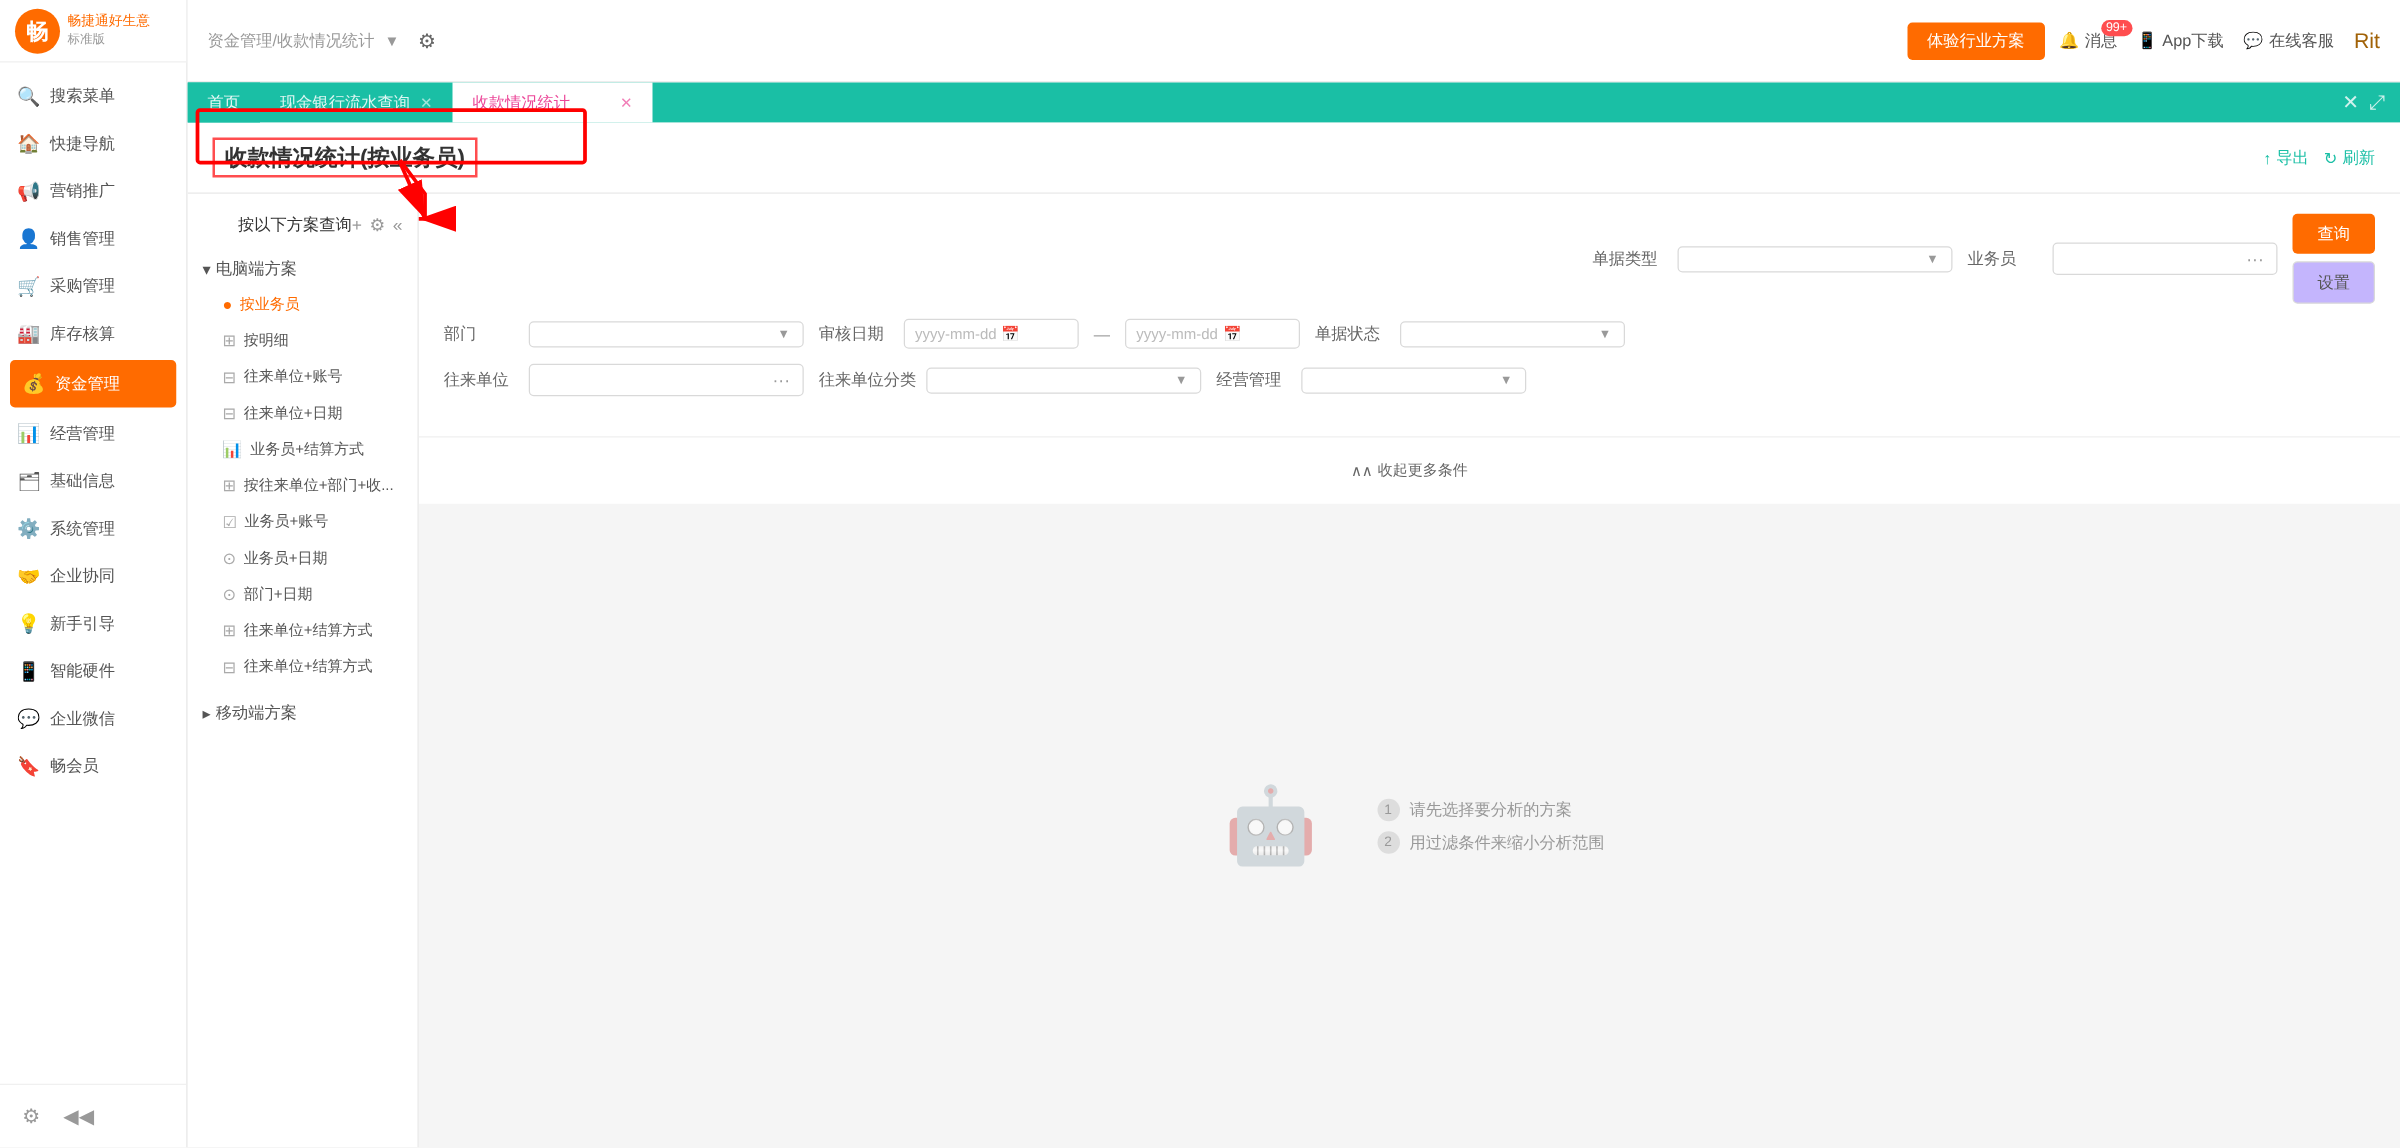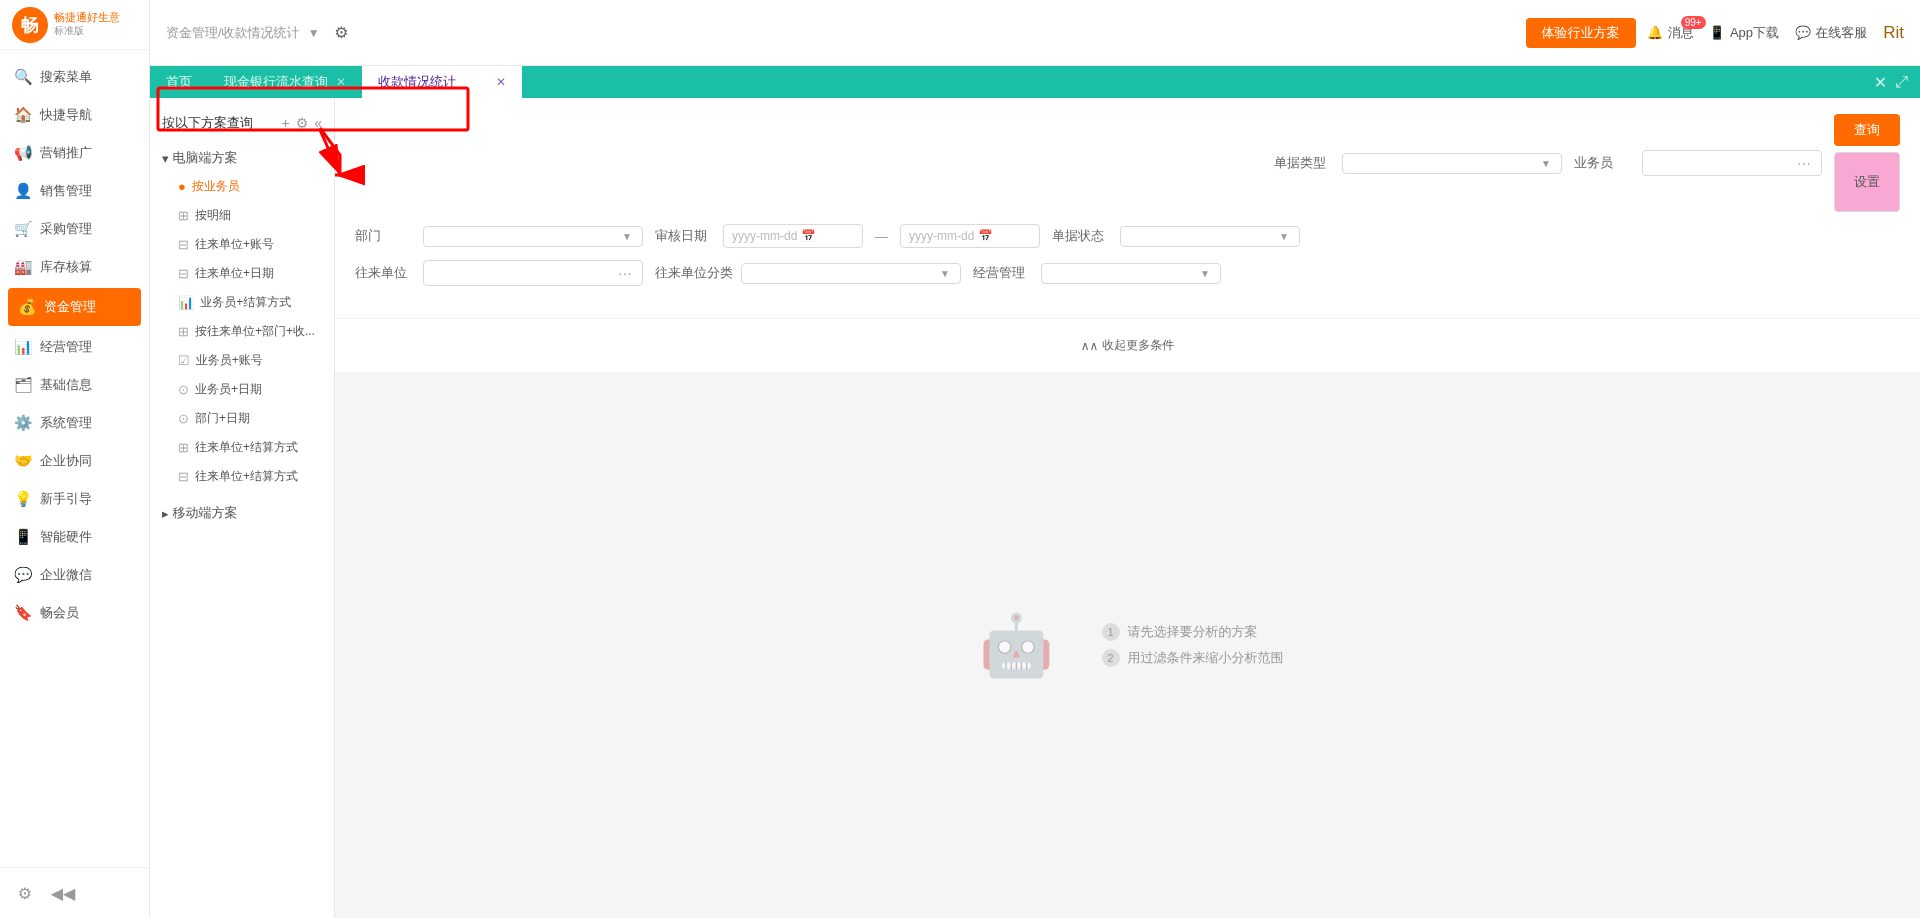"收款情况统计" .tab-item.active { color: #4c1d95 -> #ec4899 }
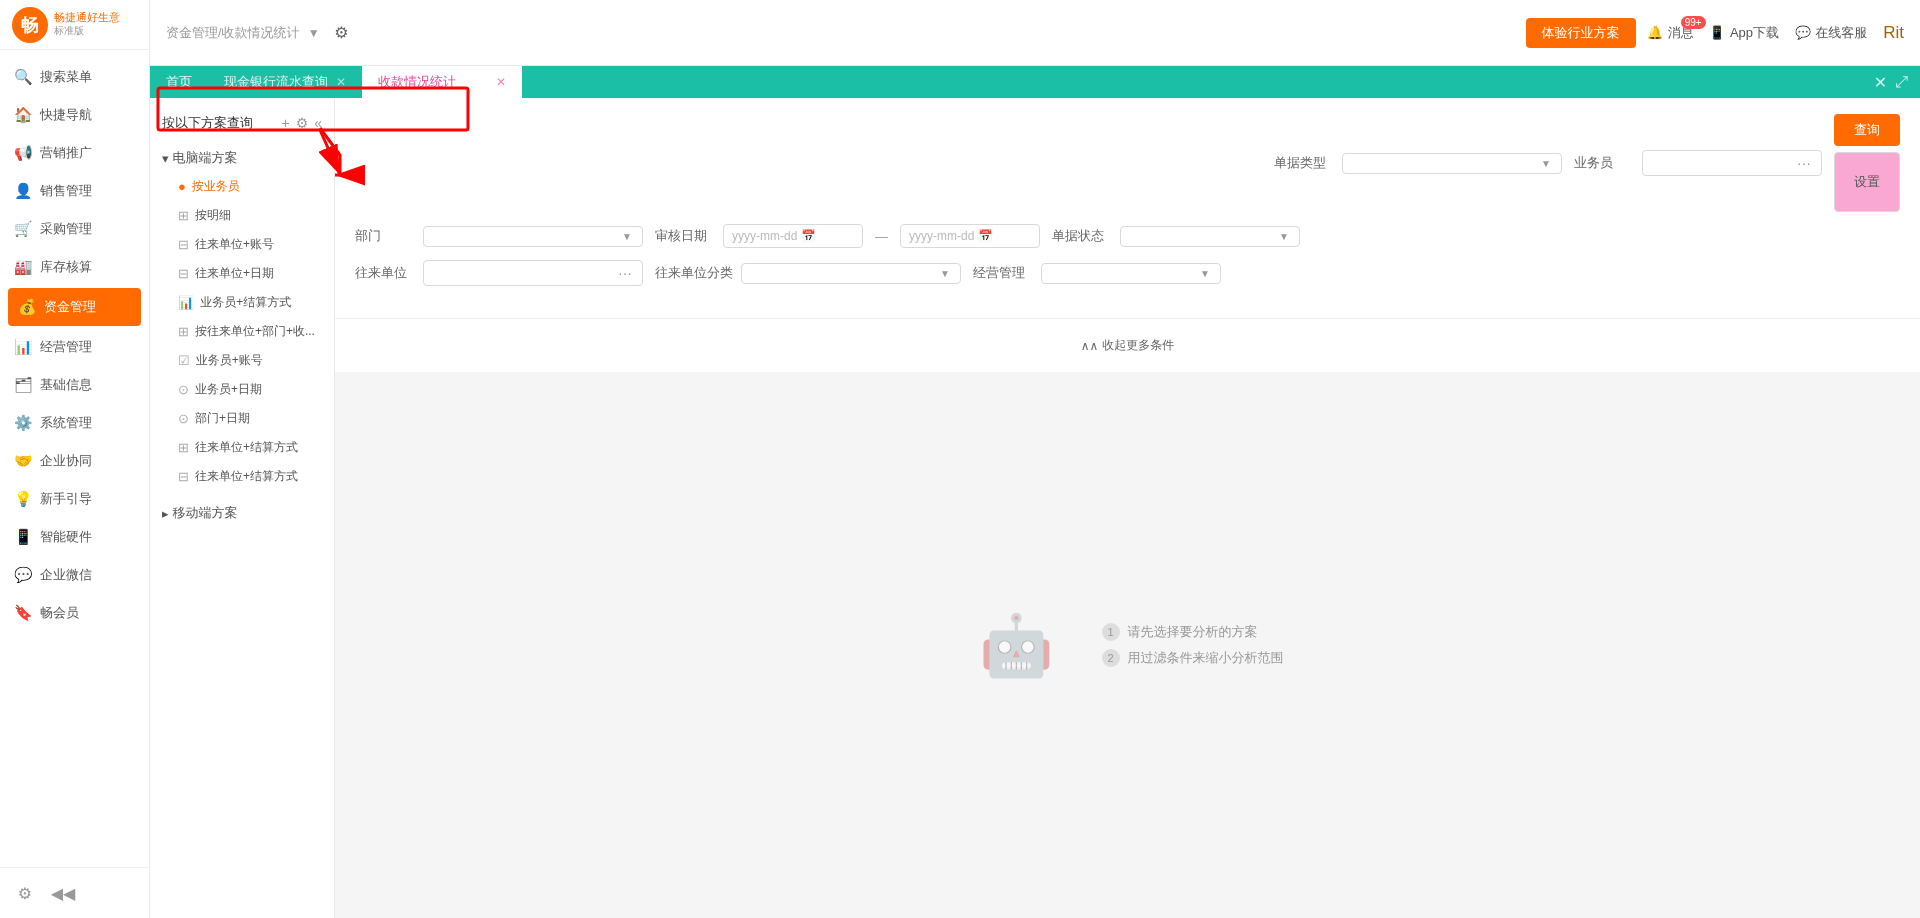"收款情况统计(按业务员)" div.page-header { html: none -> <div> <div>收款情况统计(按业务员)</div> <div> <div> <span>↑</span> <span>导出</span> </div> <div> <span>↻</span> <span>刷新</span> </div> </div> </div> }
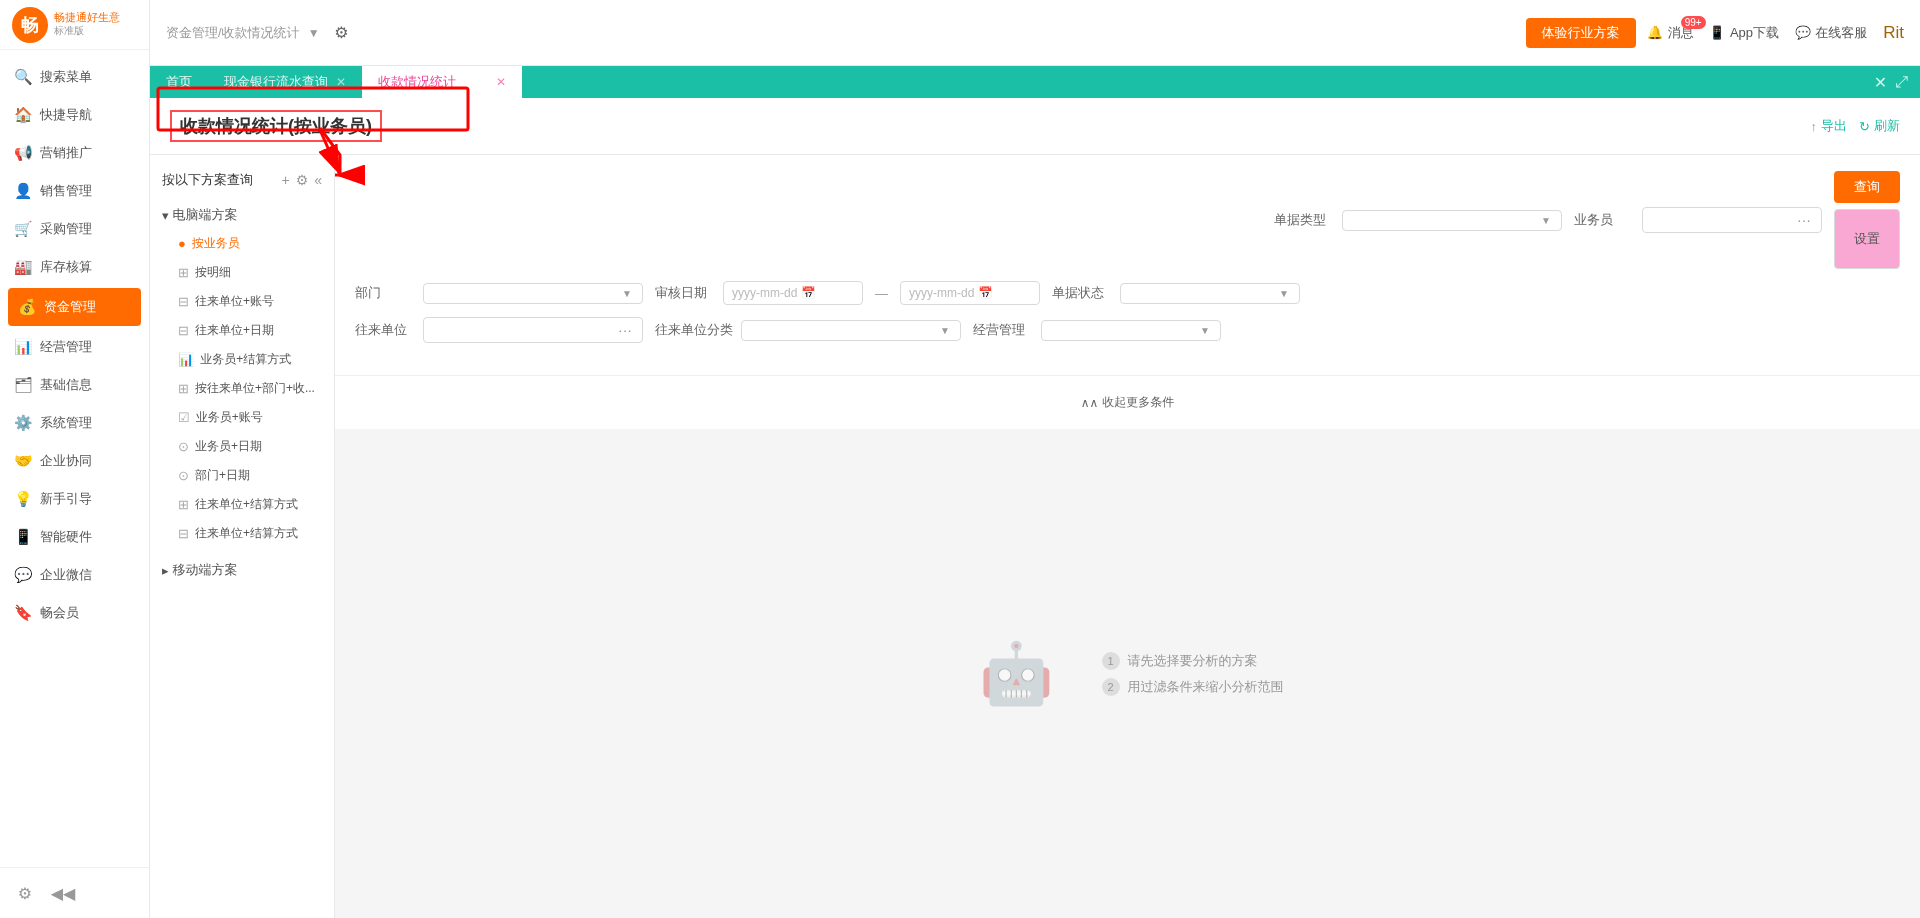"按以下方案查询" .panel-header { justify-content: space-between -> flex-end }
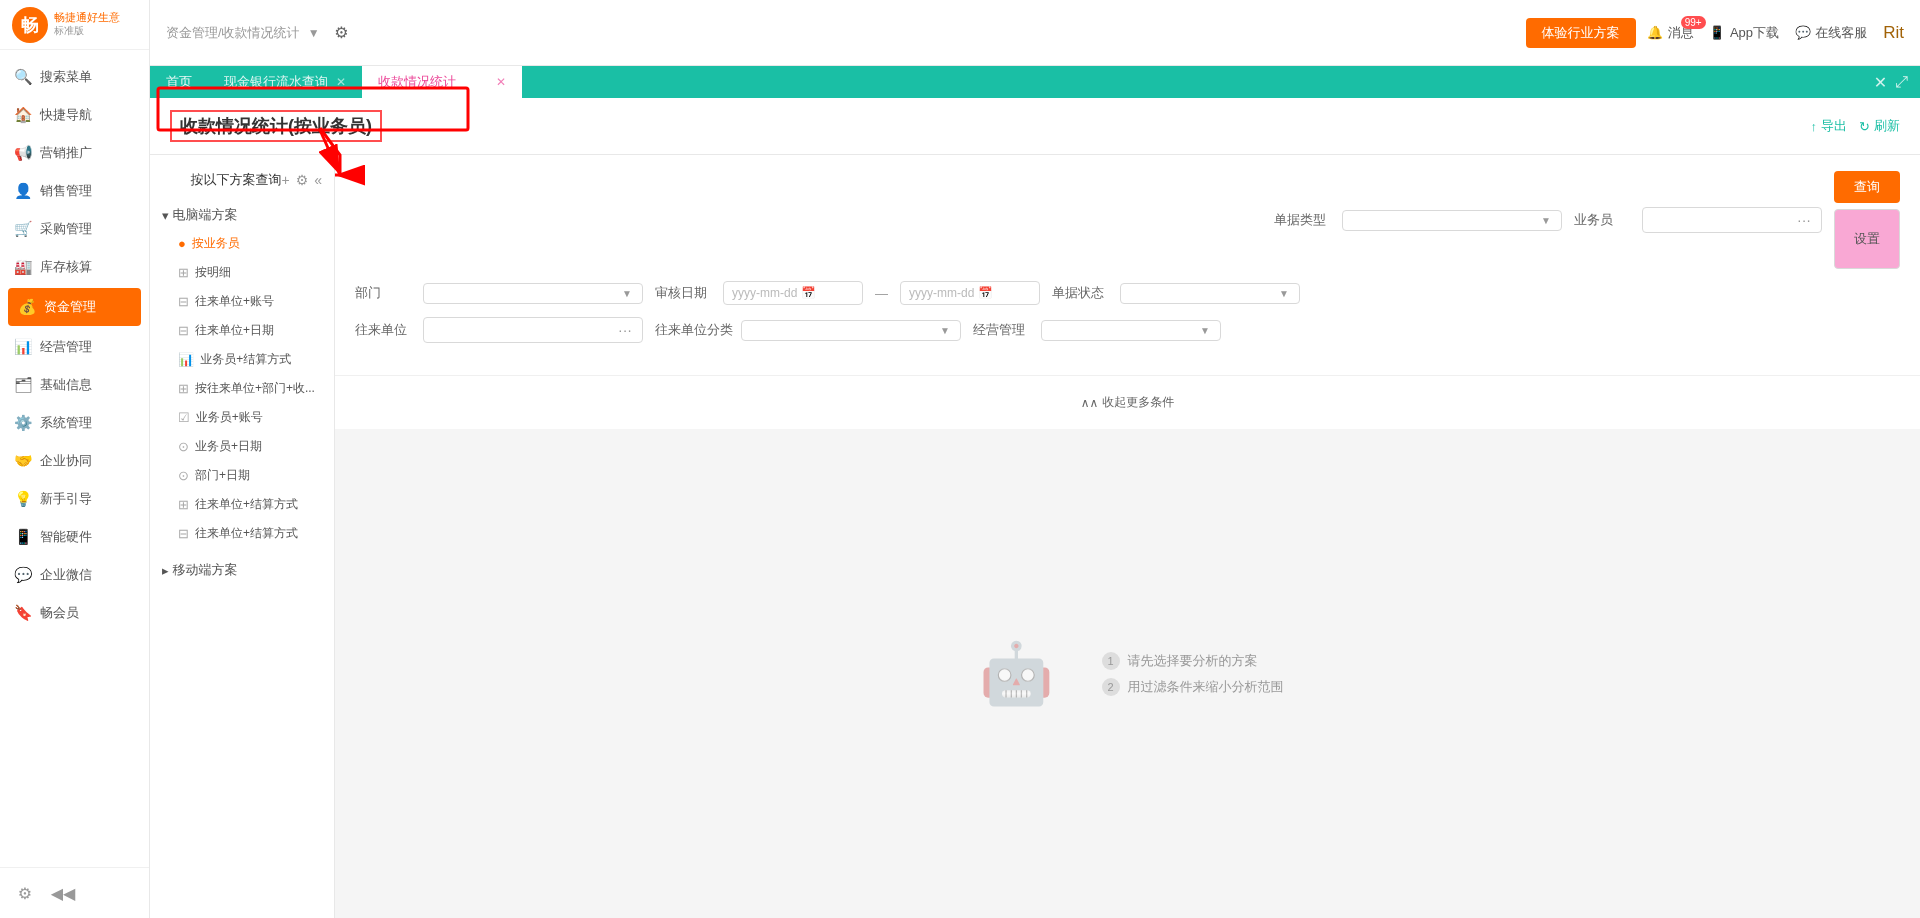"设置" .settings-btn { background: #f9a8d4 -> #c4b5fd; padding: 20px 16px -> 7px 16px }
